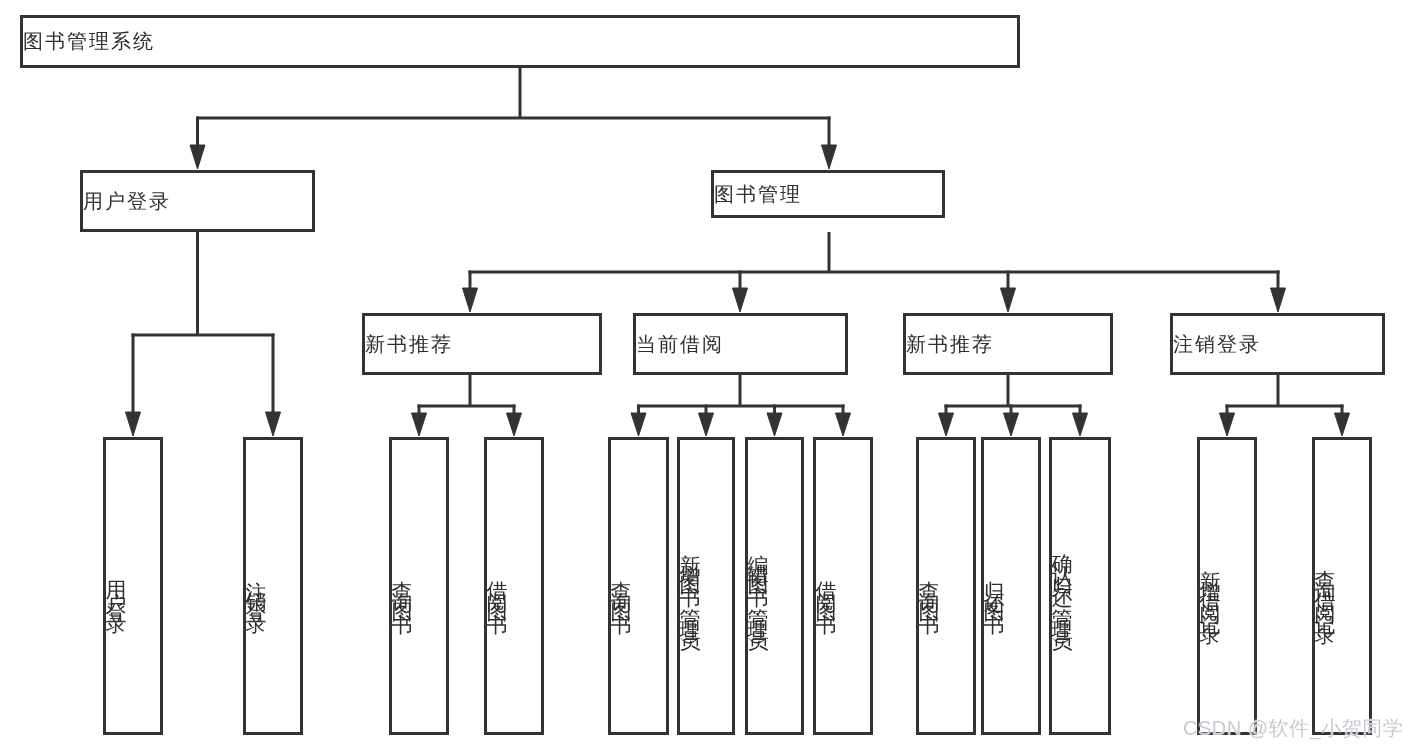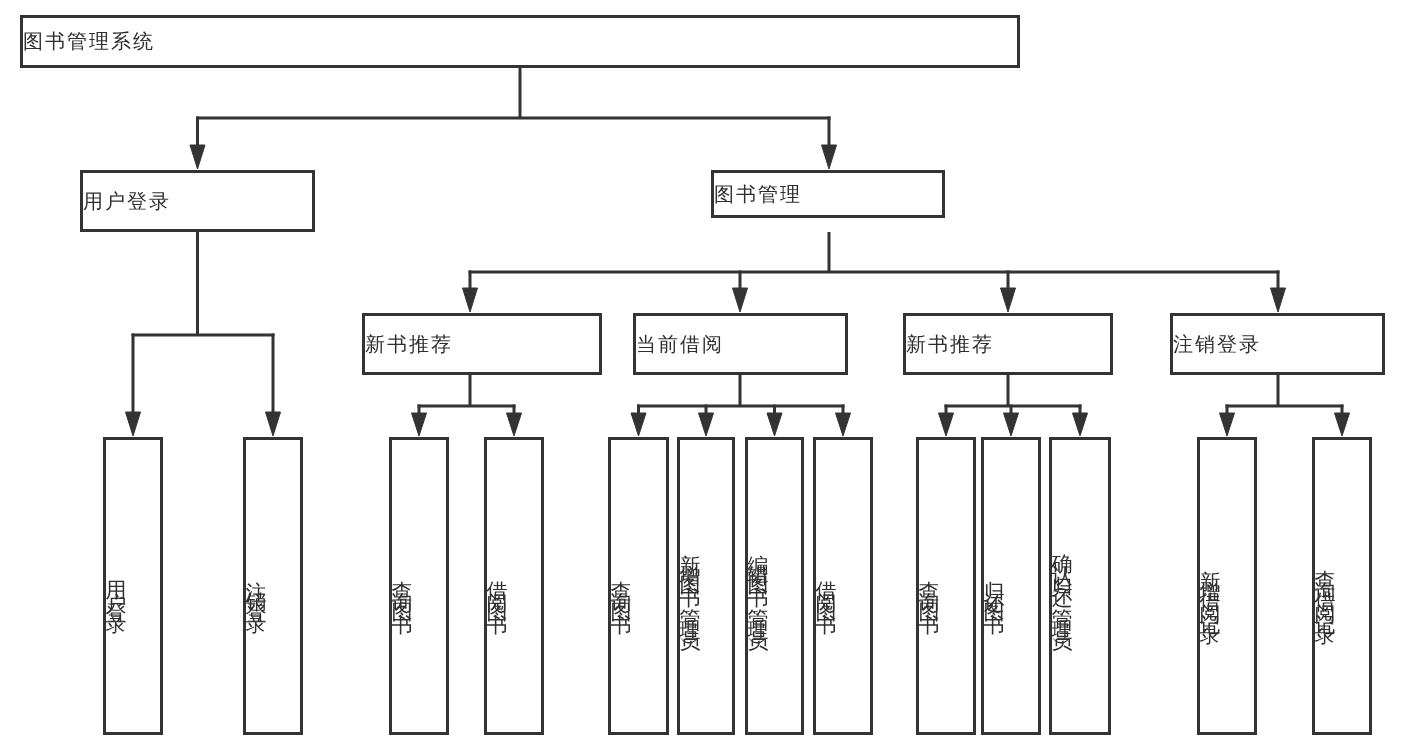"CSDN @软件_小贺同学" div.watermark { html: none -> <div>CSDN @软件_小贺同学</div> }
